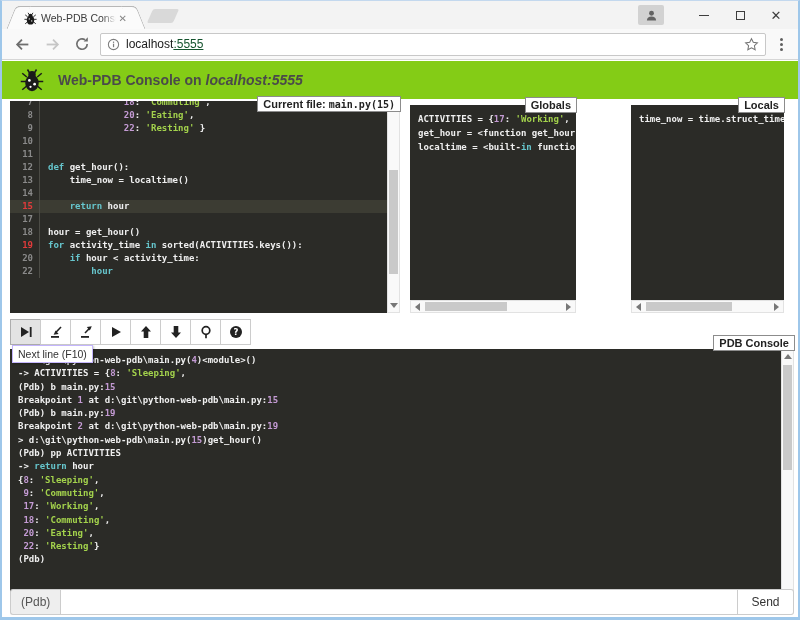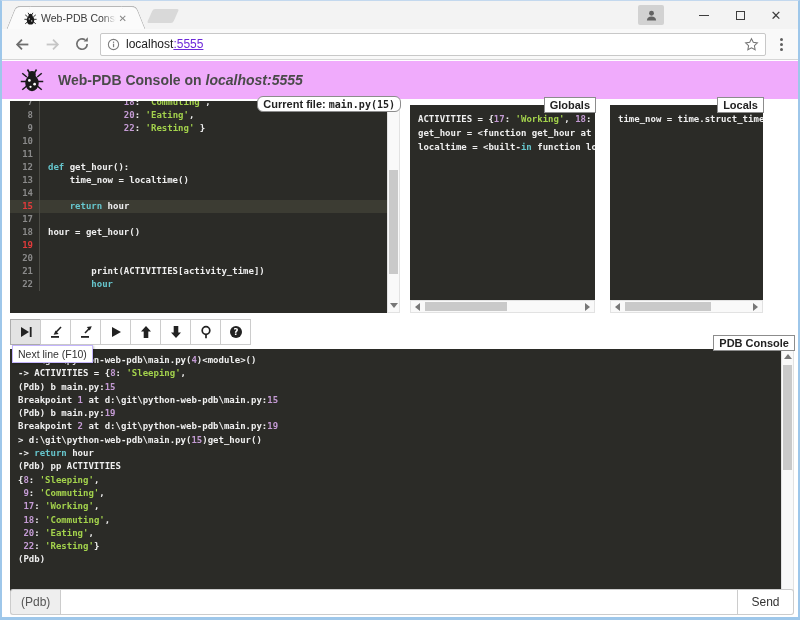":5555" .omni-text .port { color: #6d28d9 -> #14532d }
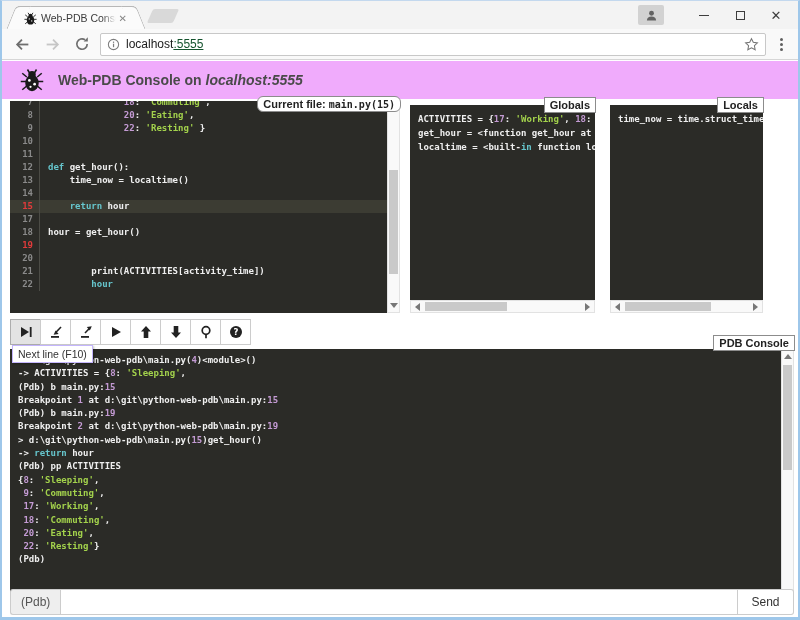"Web-PDB Console on localhost:5555" .app-header { background: #f0abfc -> #84cc16 }
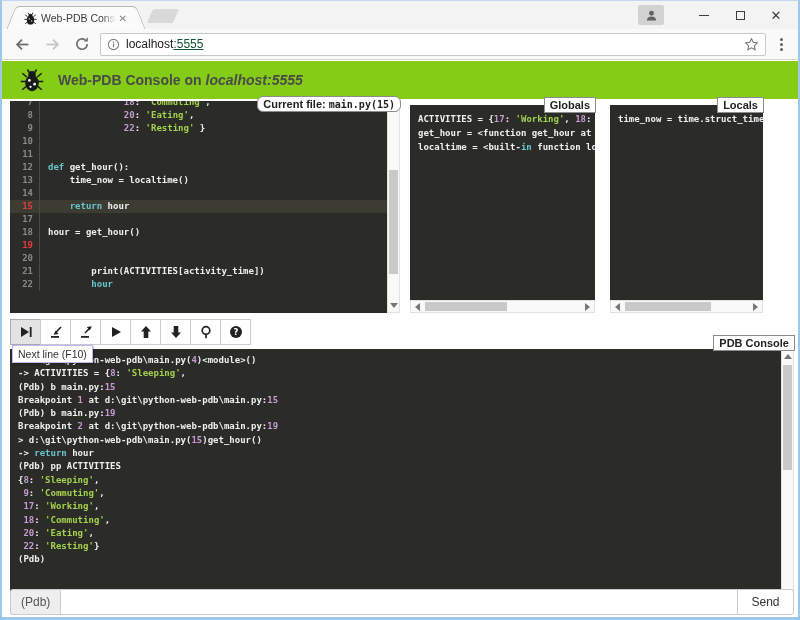"Current file: main.py(15)" div.panel-label { border-radius: 6px -> none }
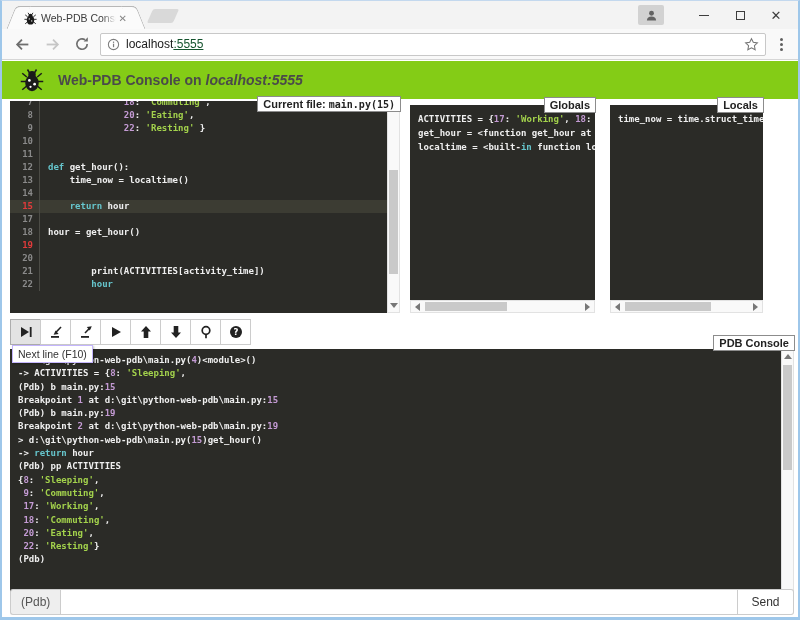"Globals" .globals-wrap { width: 185px -> 166px }
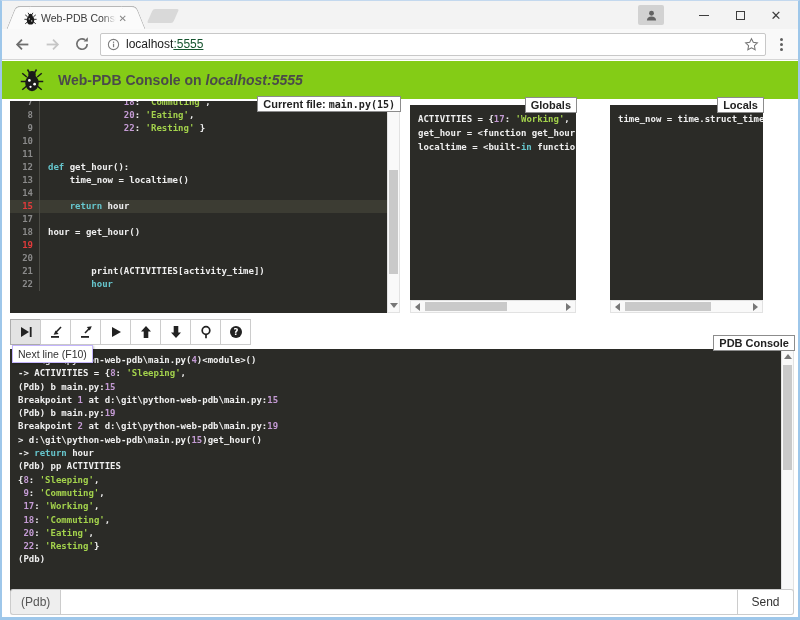"Locals" .locals-wrap { left: 608px -> 629px }
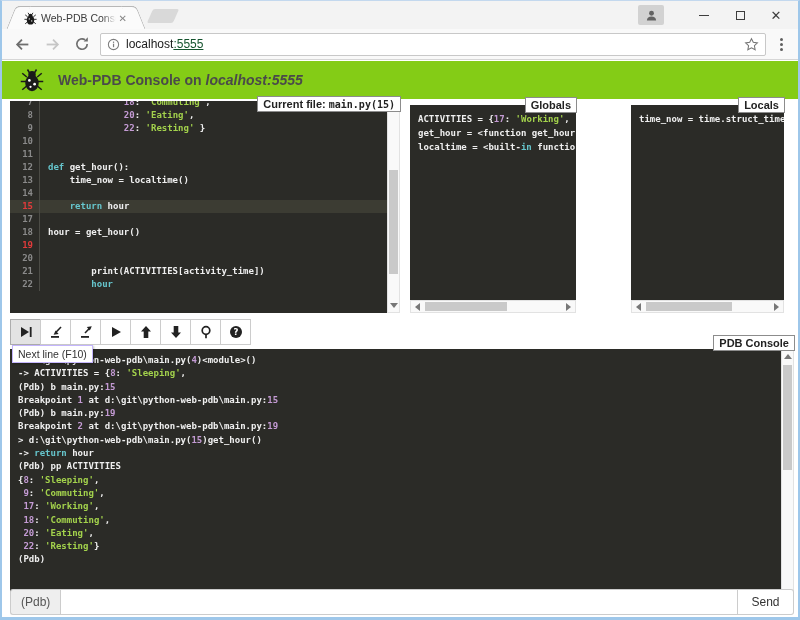"for activity_time in" div.ecode { html: none -> <div><span>for</span><span> activity_time </span><span>in</span><span> sorted(ACTIVITIES.keys()):</span></div> }
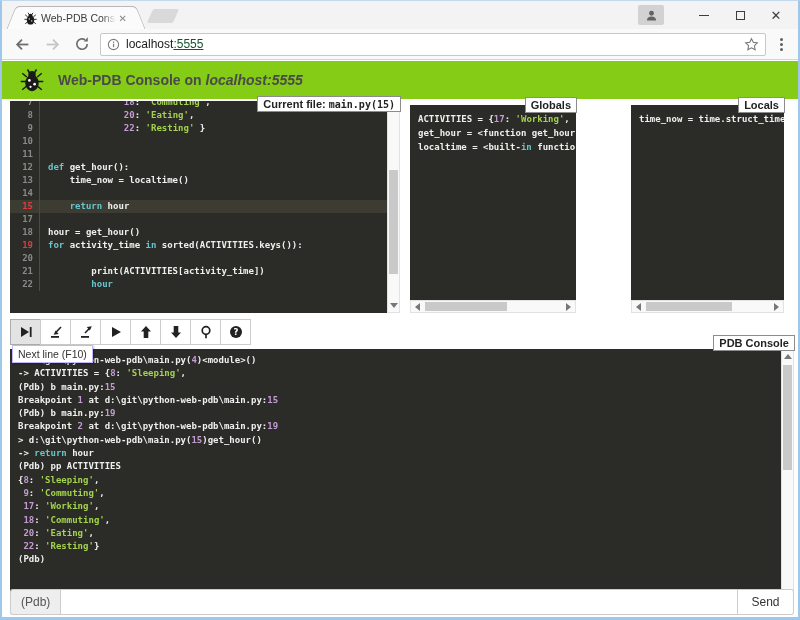"if hour < activity_time:" div.ecode { html: none -> <div><span> </span><span>if</span><span> hour &lt; activity_time:</span></div> }
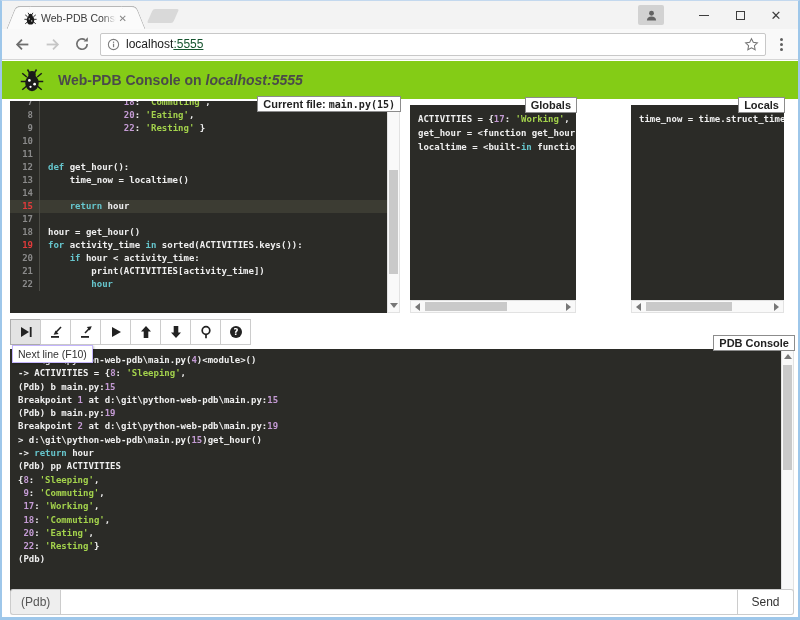"21" div.crow { html: <div> <div>21</div> <div><span> print(ACTIVITIES[activity_time])</span></div> </div> -> none }
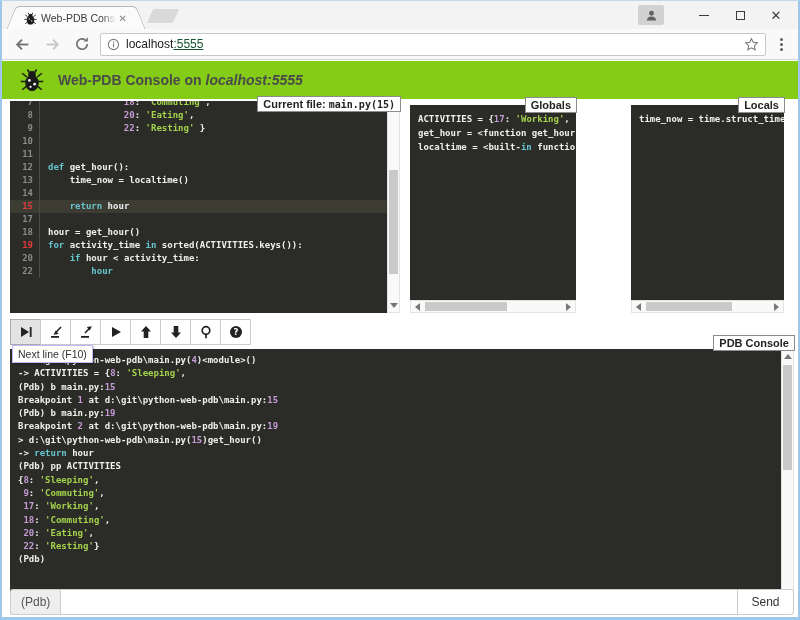"-> return hour" div.cl { order: before "(Pdb) pp ACTIVITIES" -> after "(Pdb) pp ACTIVITIES" }
